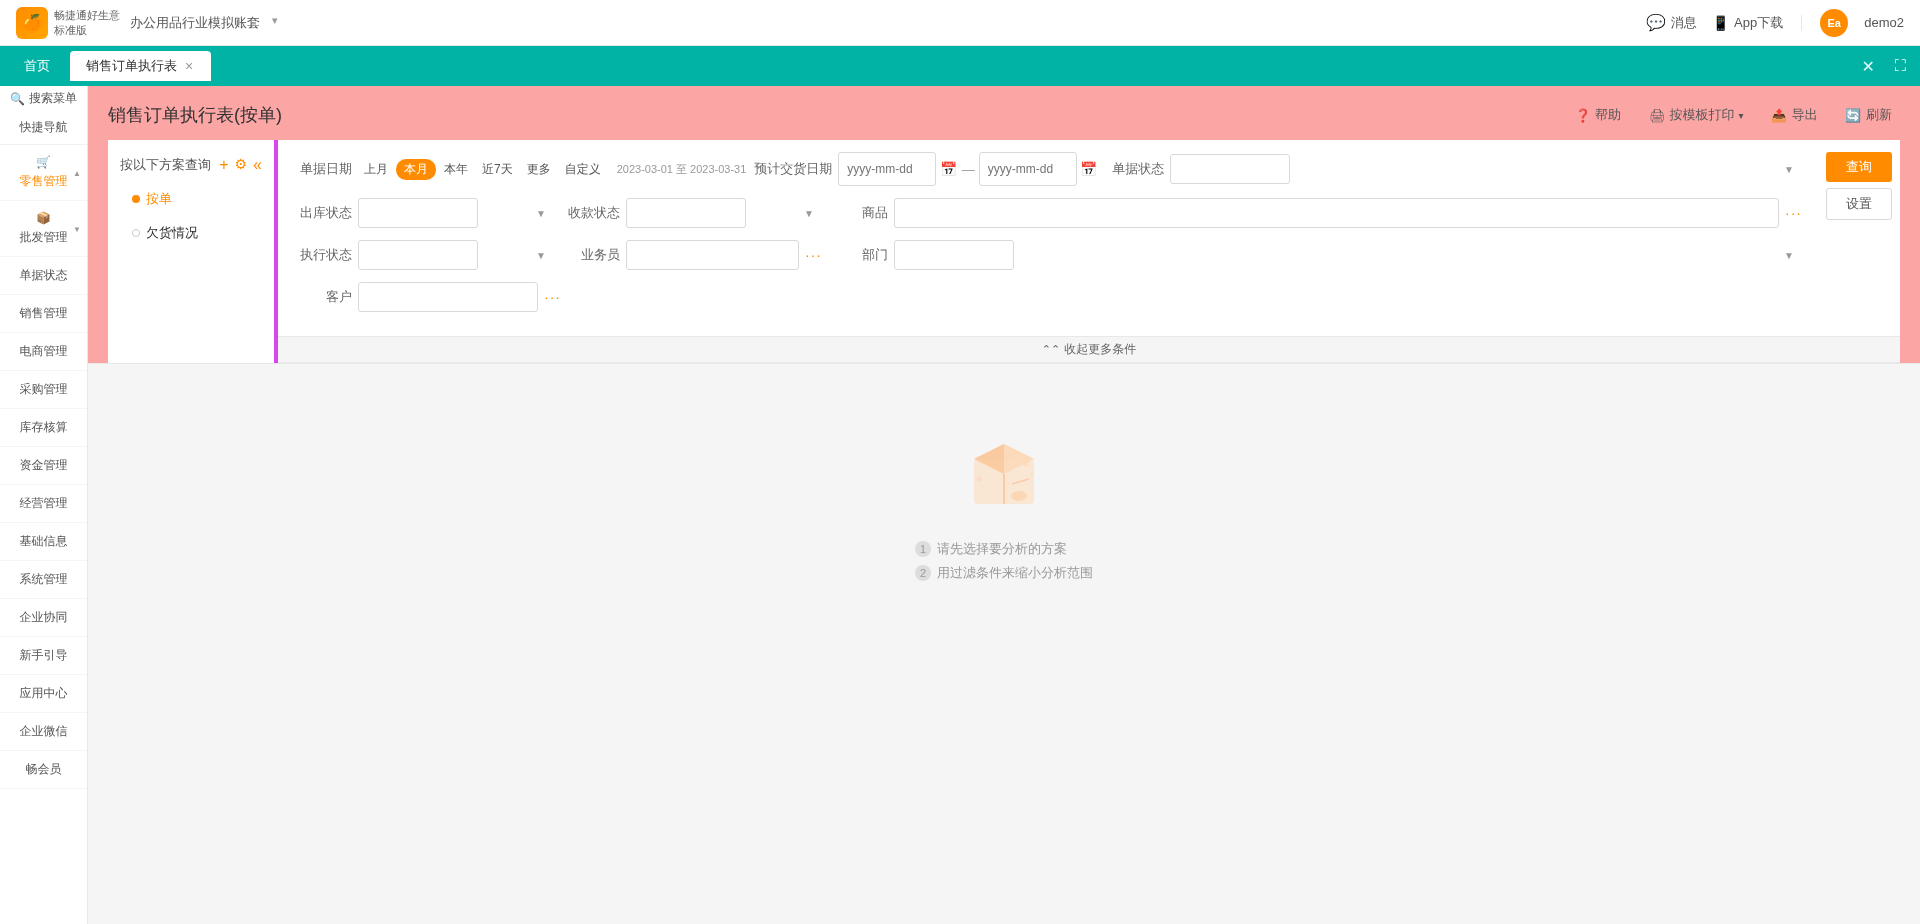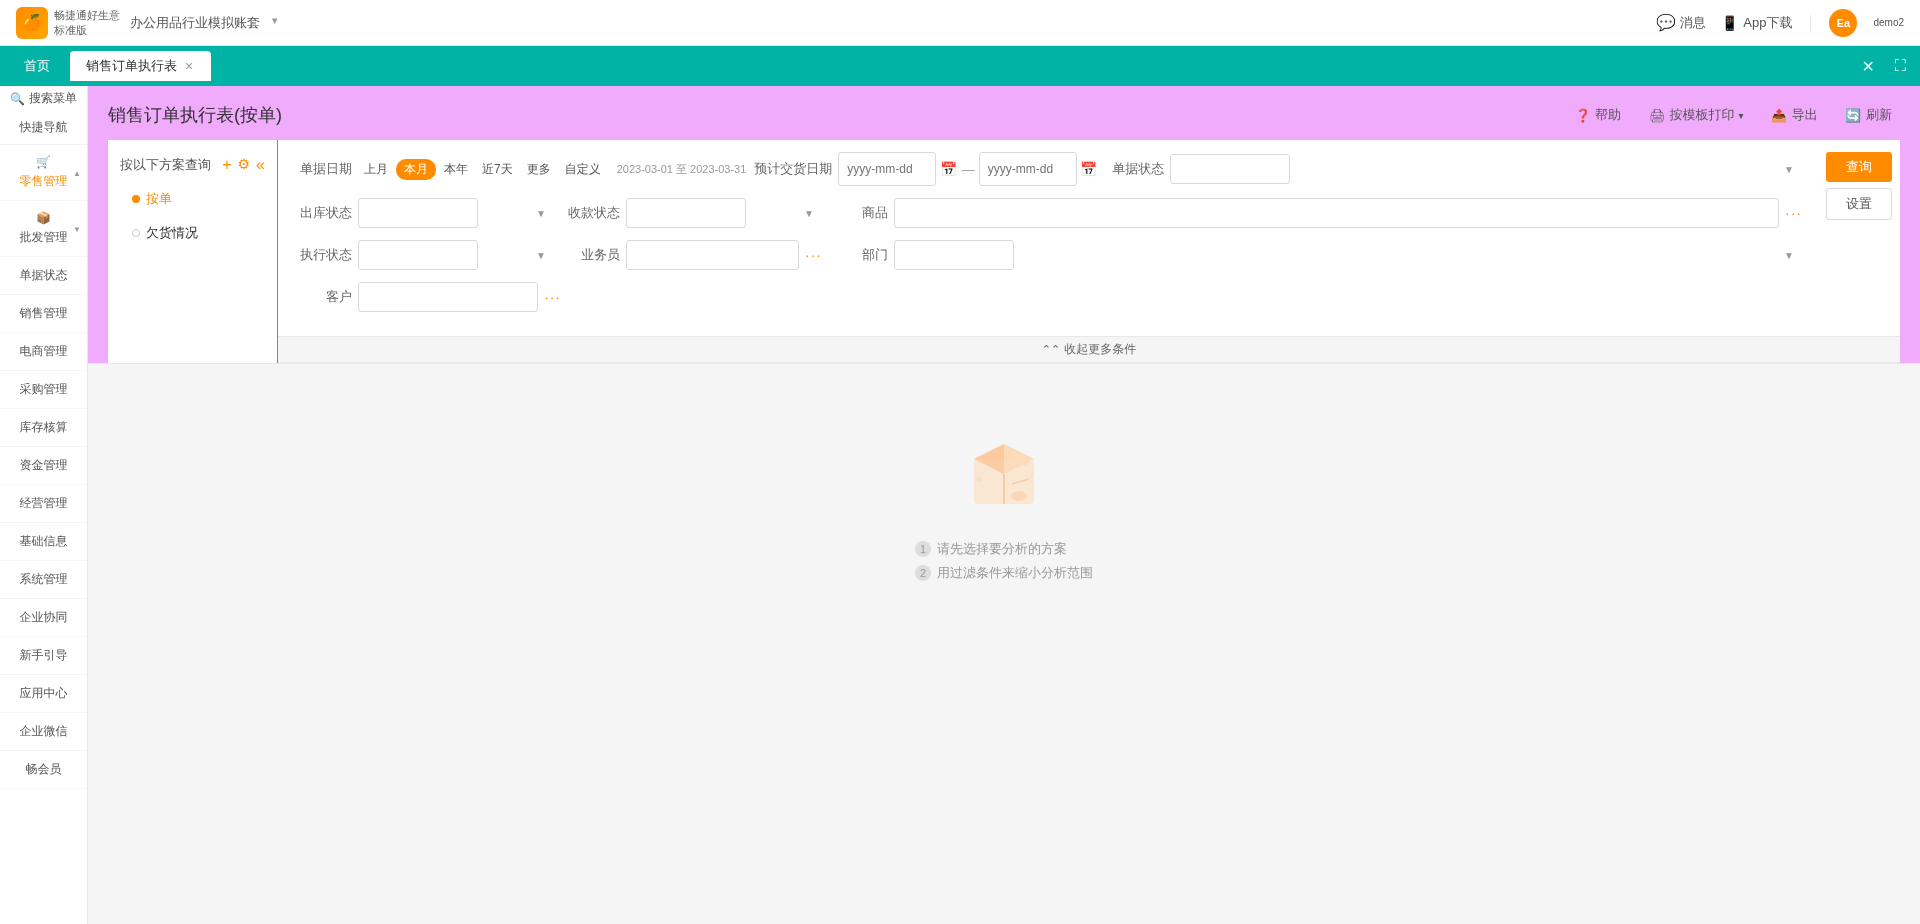"demo2" .user-name { font-size: 10px -> 13px }
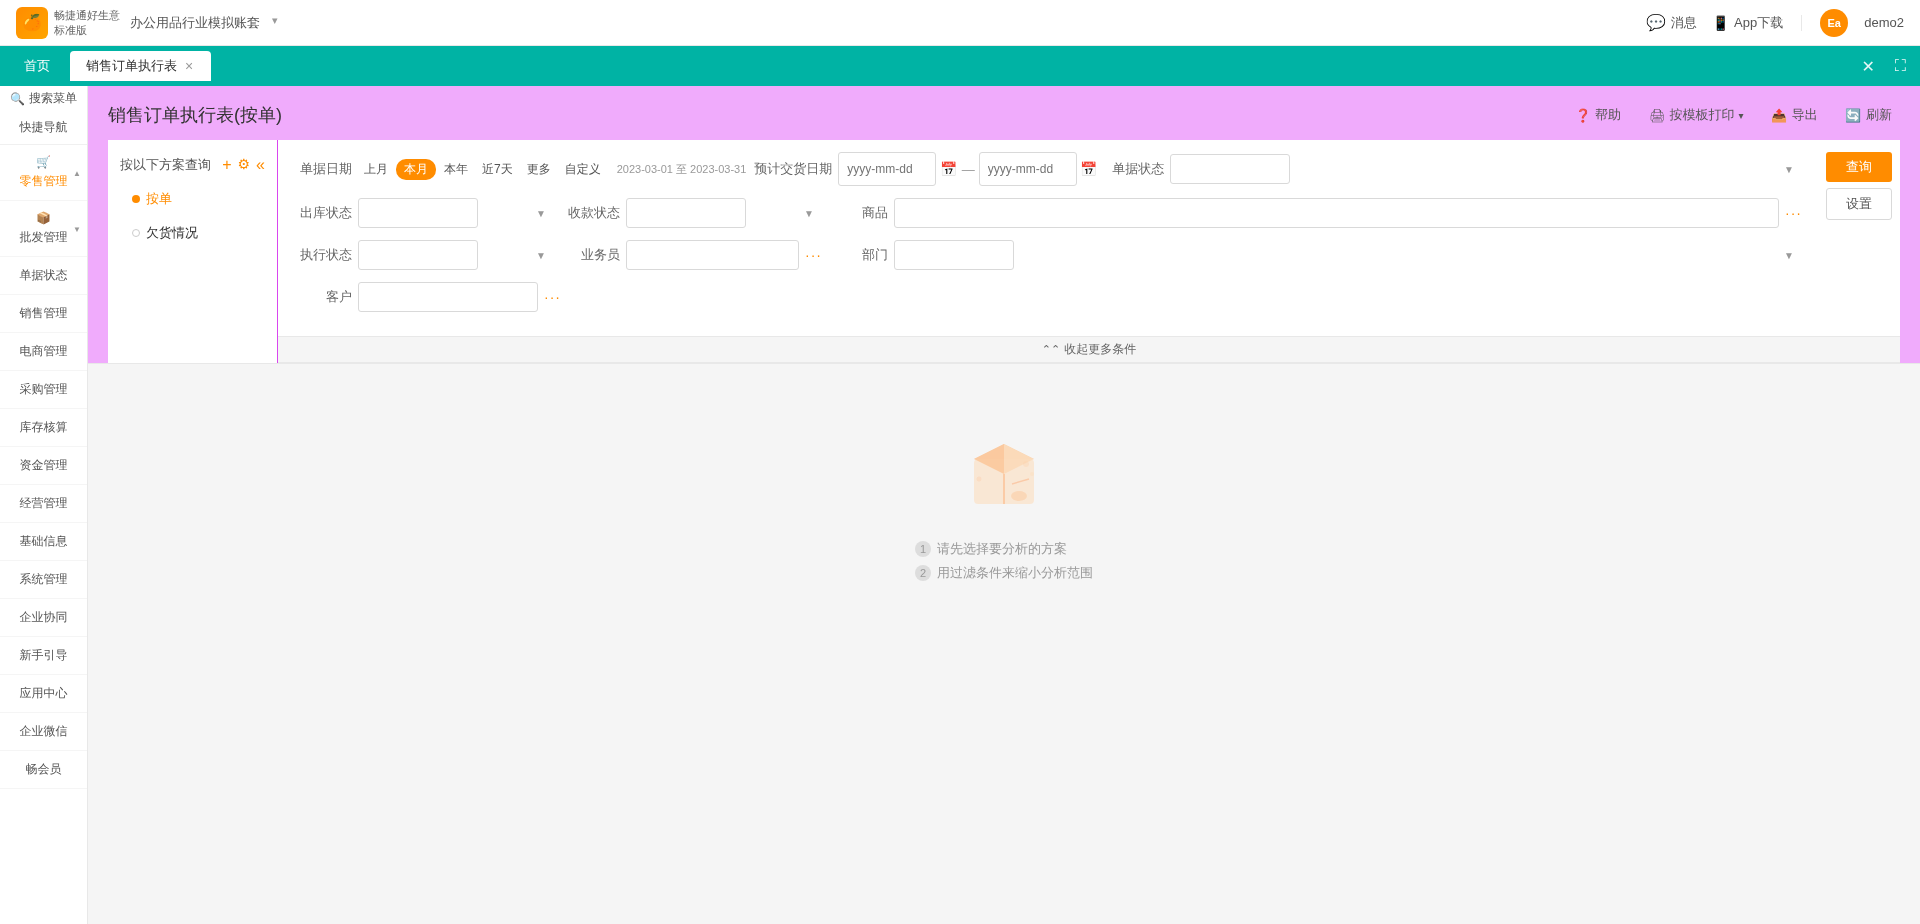"销售订单执行表(按单)" .page-header { background: #f0abfc -> #fca5a5 }
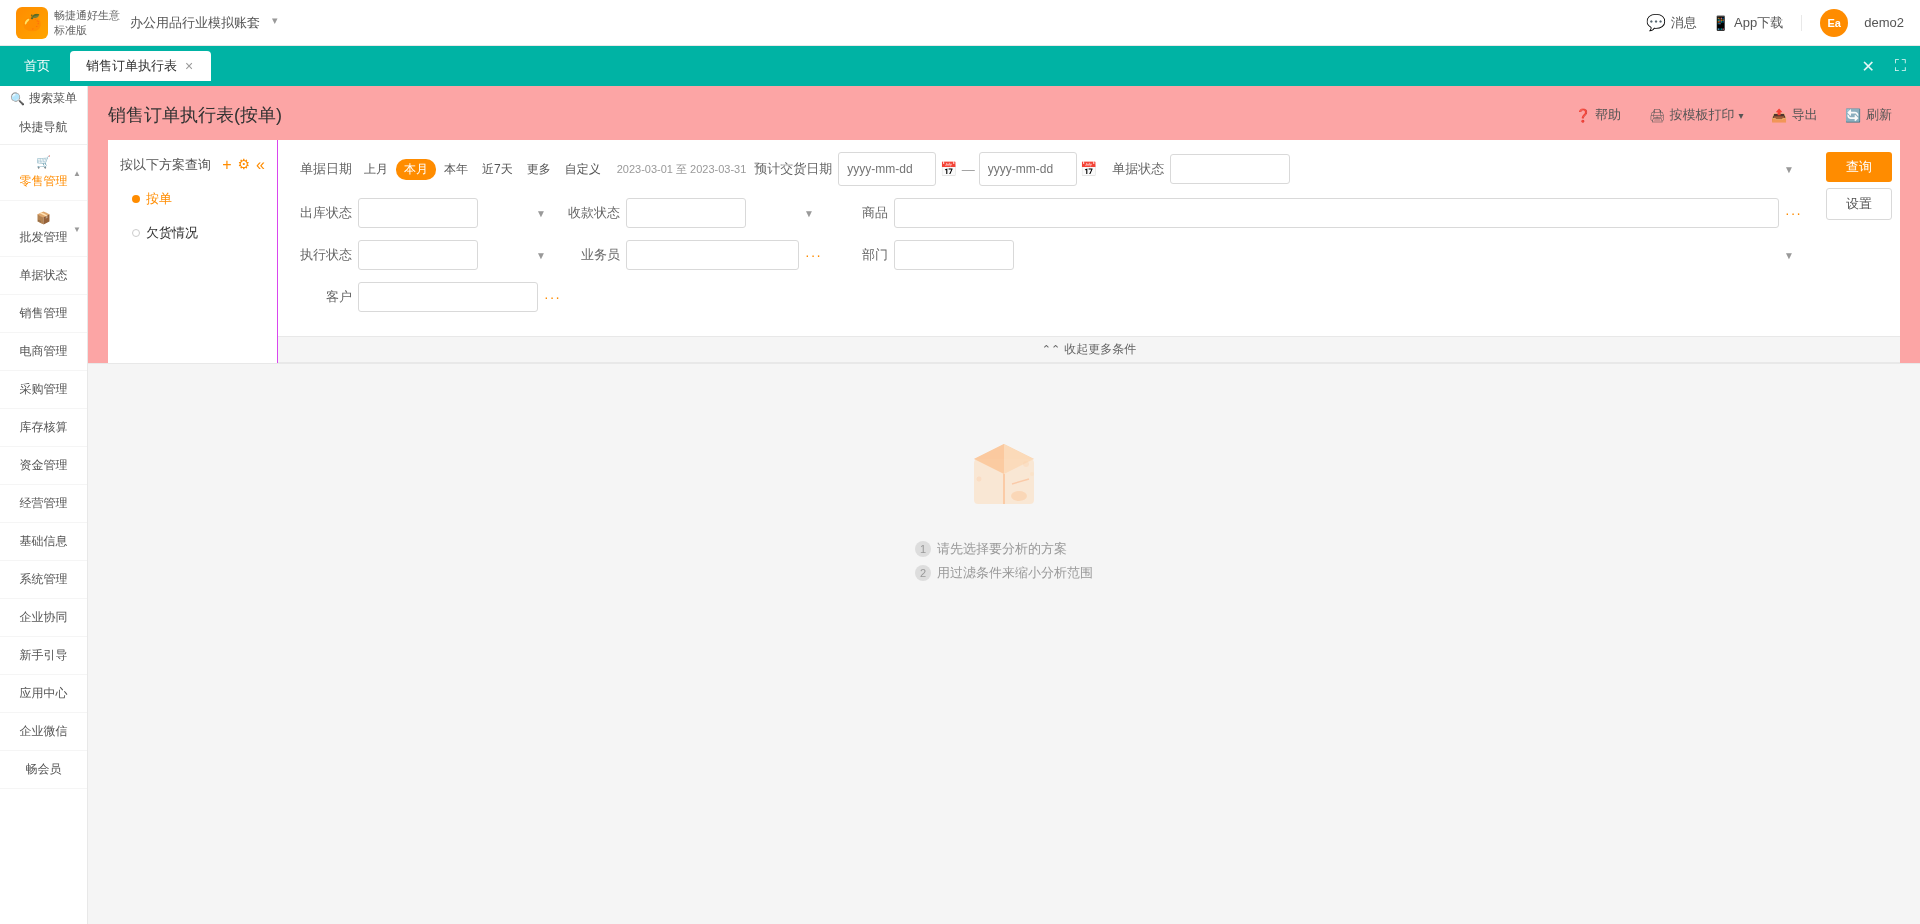"按以下方案查询" .filter-sidebar { border-right: 1px solid #d946ef -> 4px solid #d946ef }
